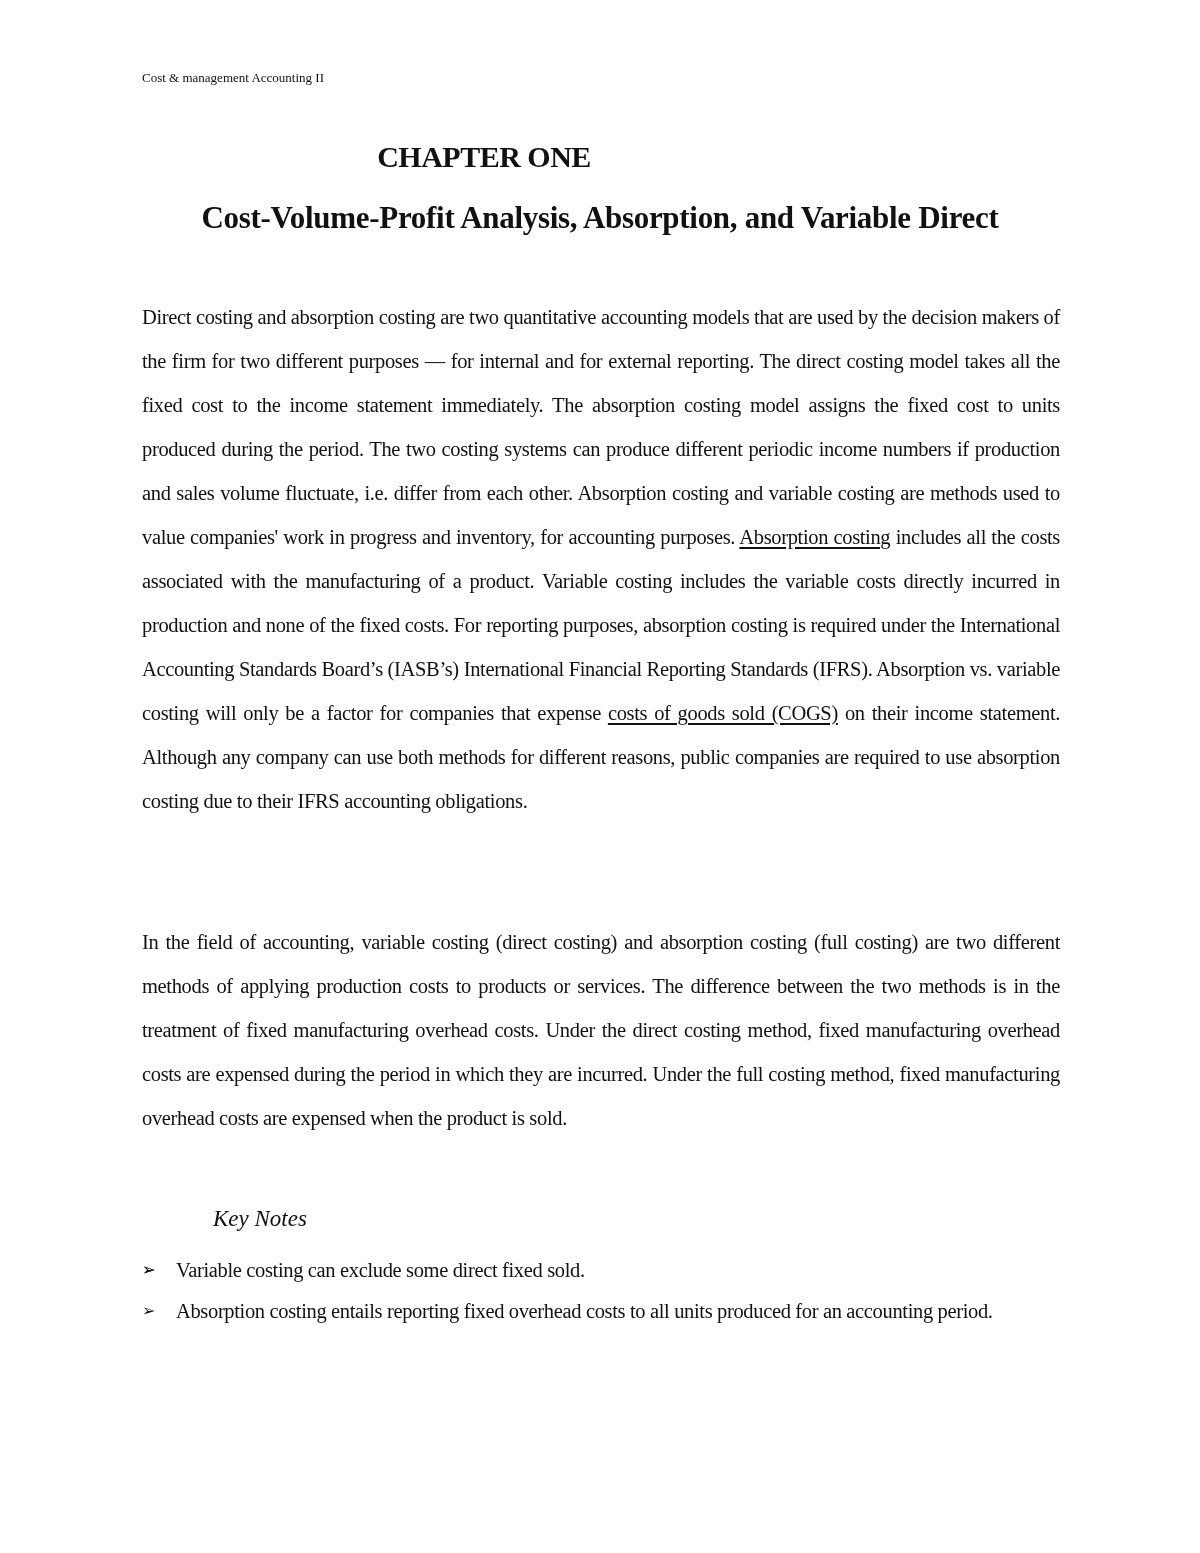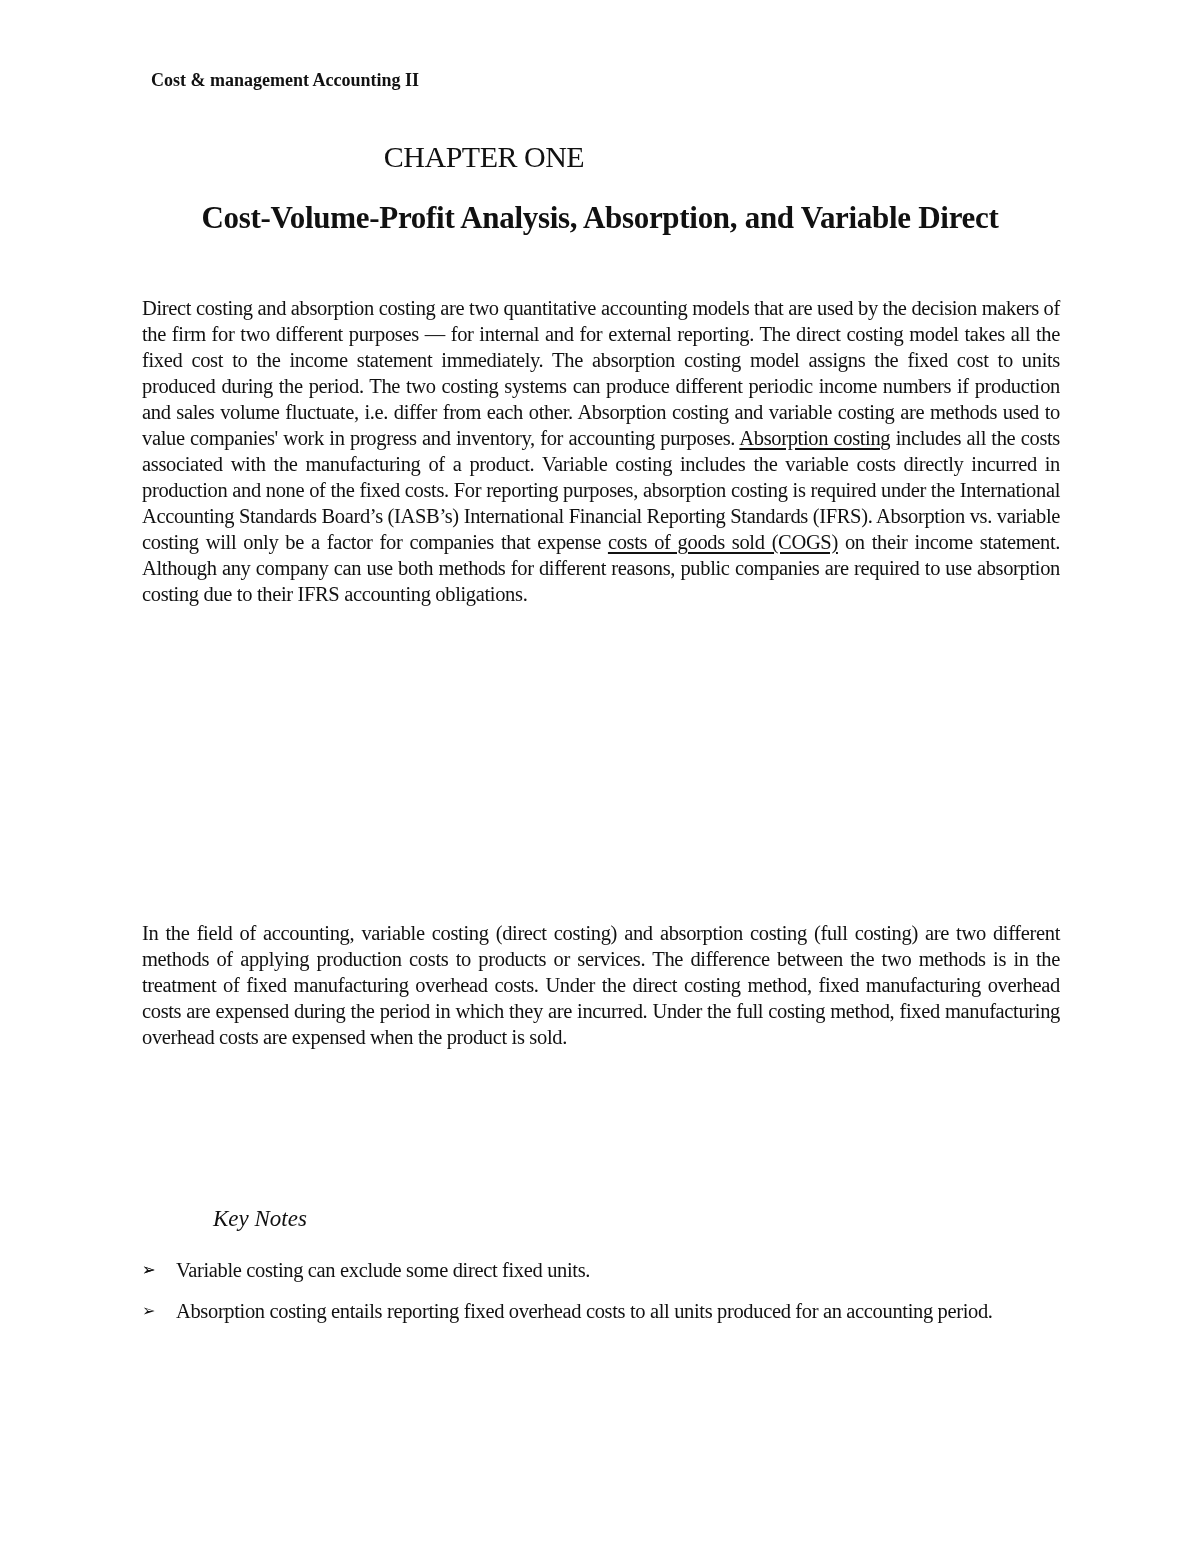"Cost & management Accounting II" .running-header { font-size: 18px -> 13px; font-weight: bold -> normal; left: 151px -> 142px }
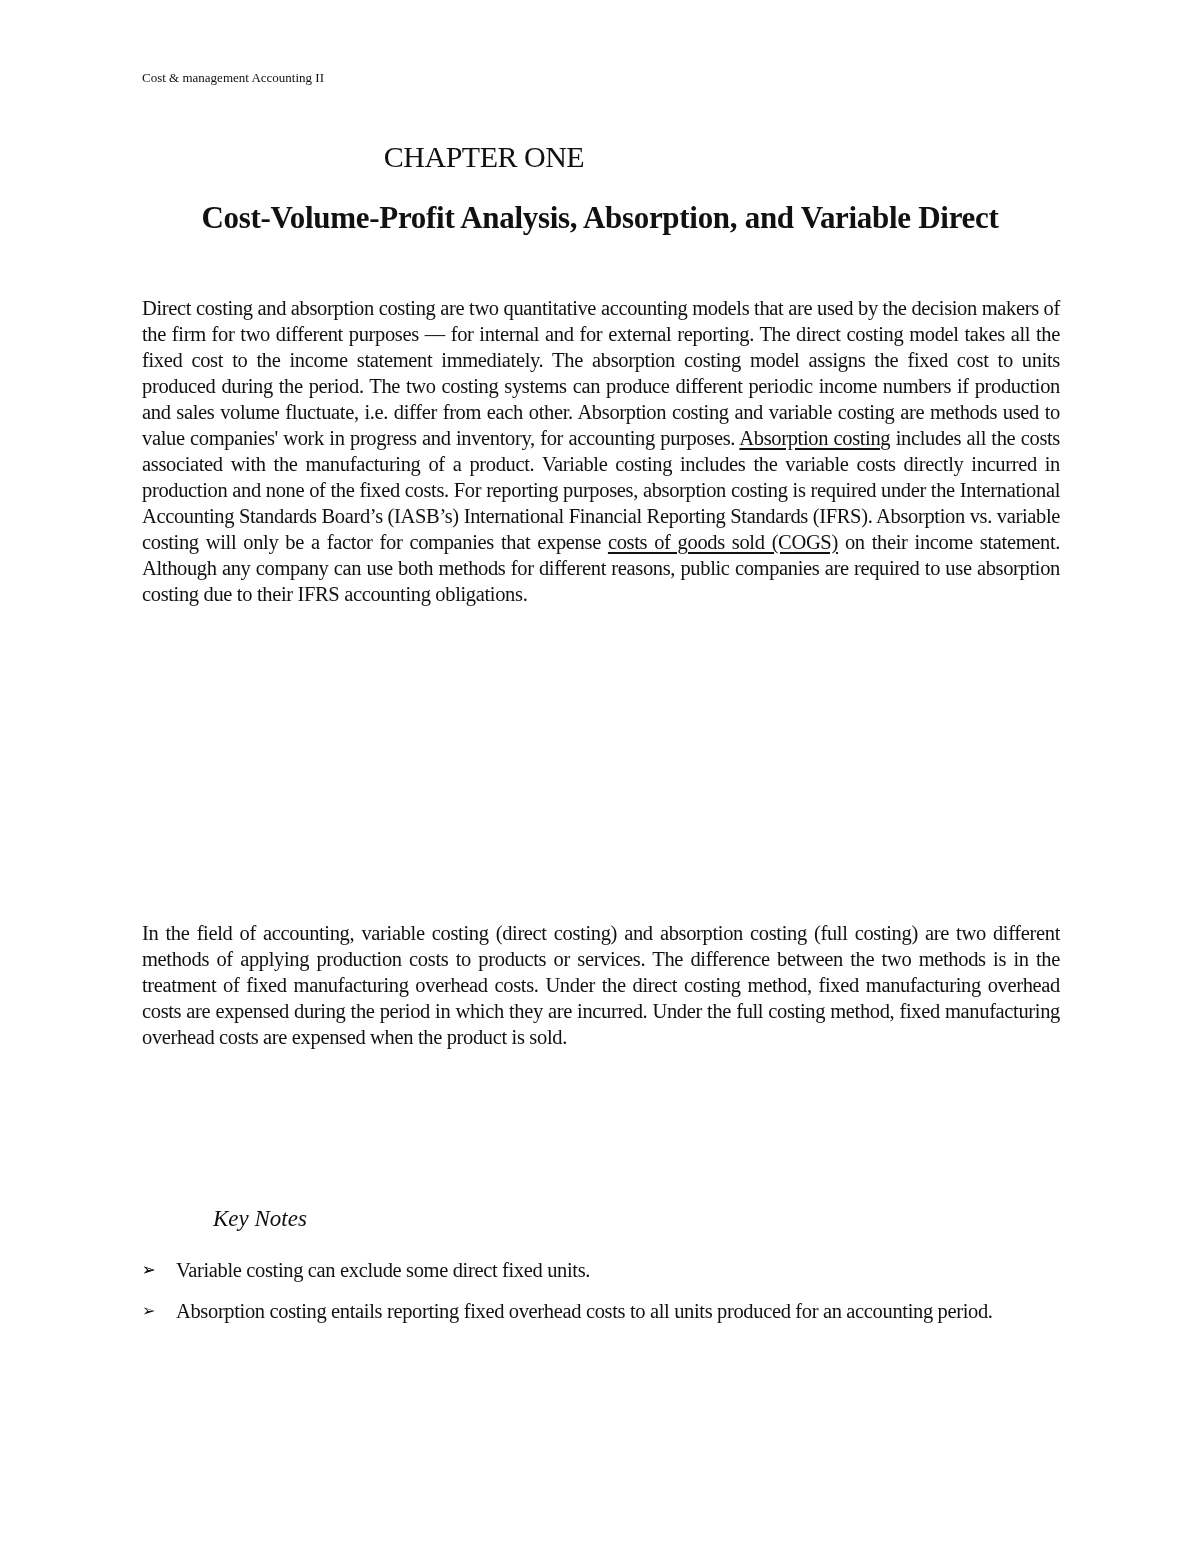"CHAPTER ONE" .chapter-title { font-weight: normal -> bold }
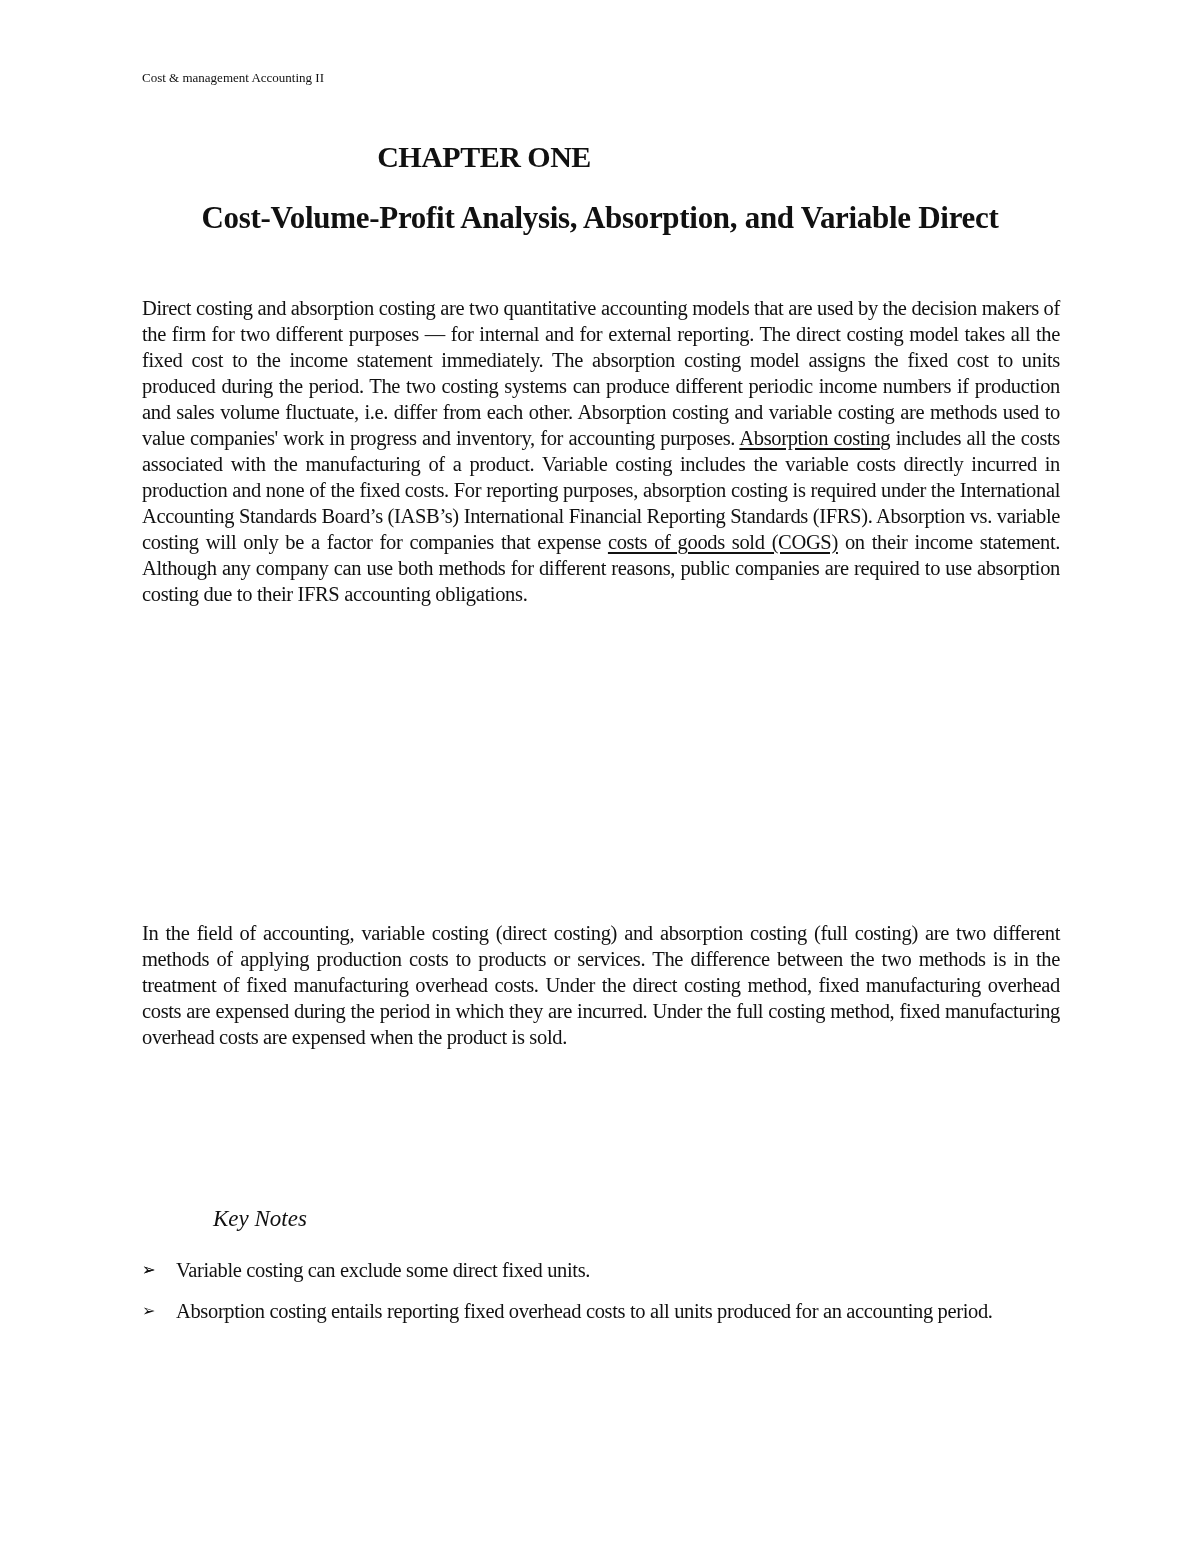"Direct costing and absorption costing" .body-text { line-height: 26px -> 44px }
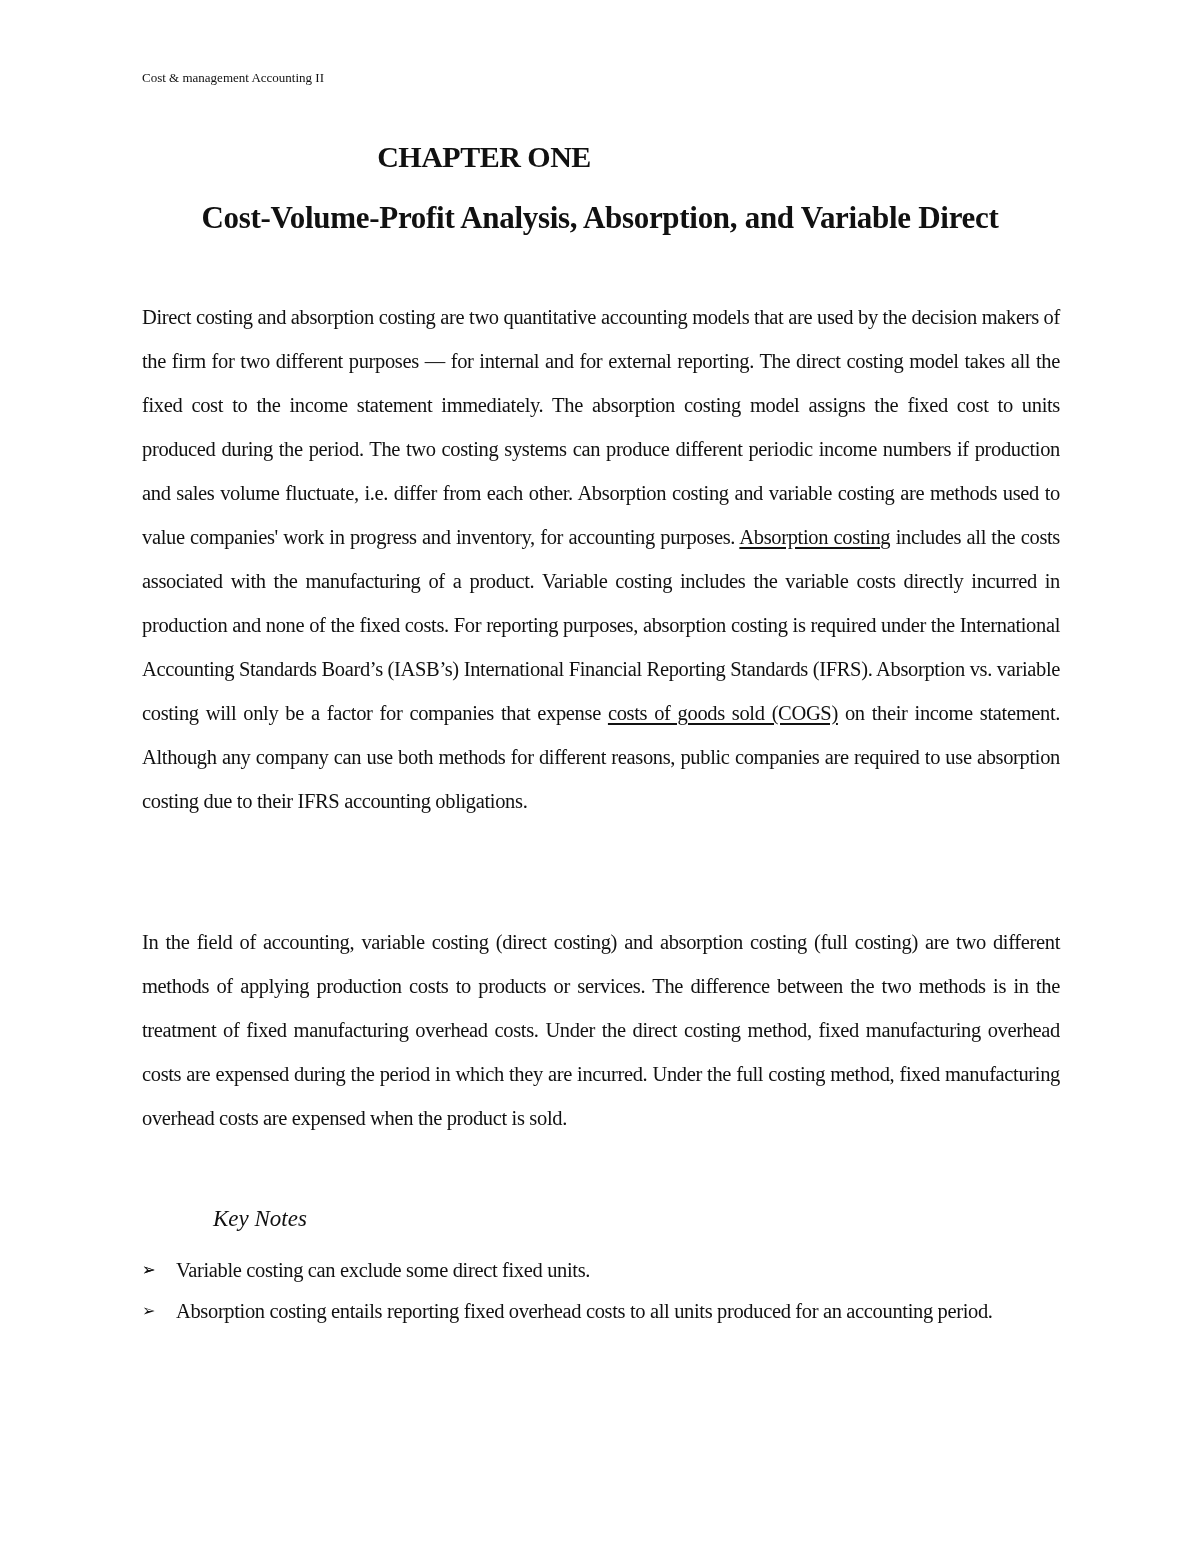"Variable costing can exclude some" span { text: units -> sold }
